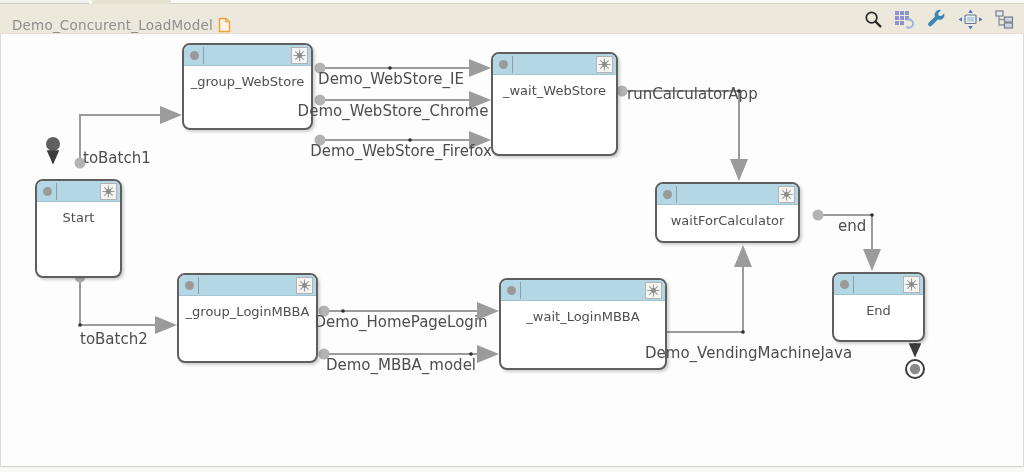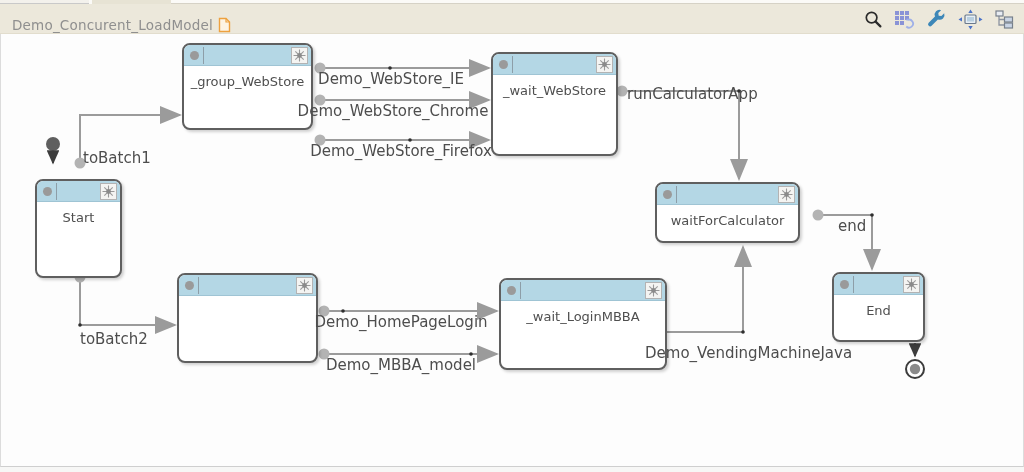"_group_LoginMBBA" div.nlabel { html: none -> <div>_group_LoginMBBA</div> }
